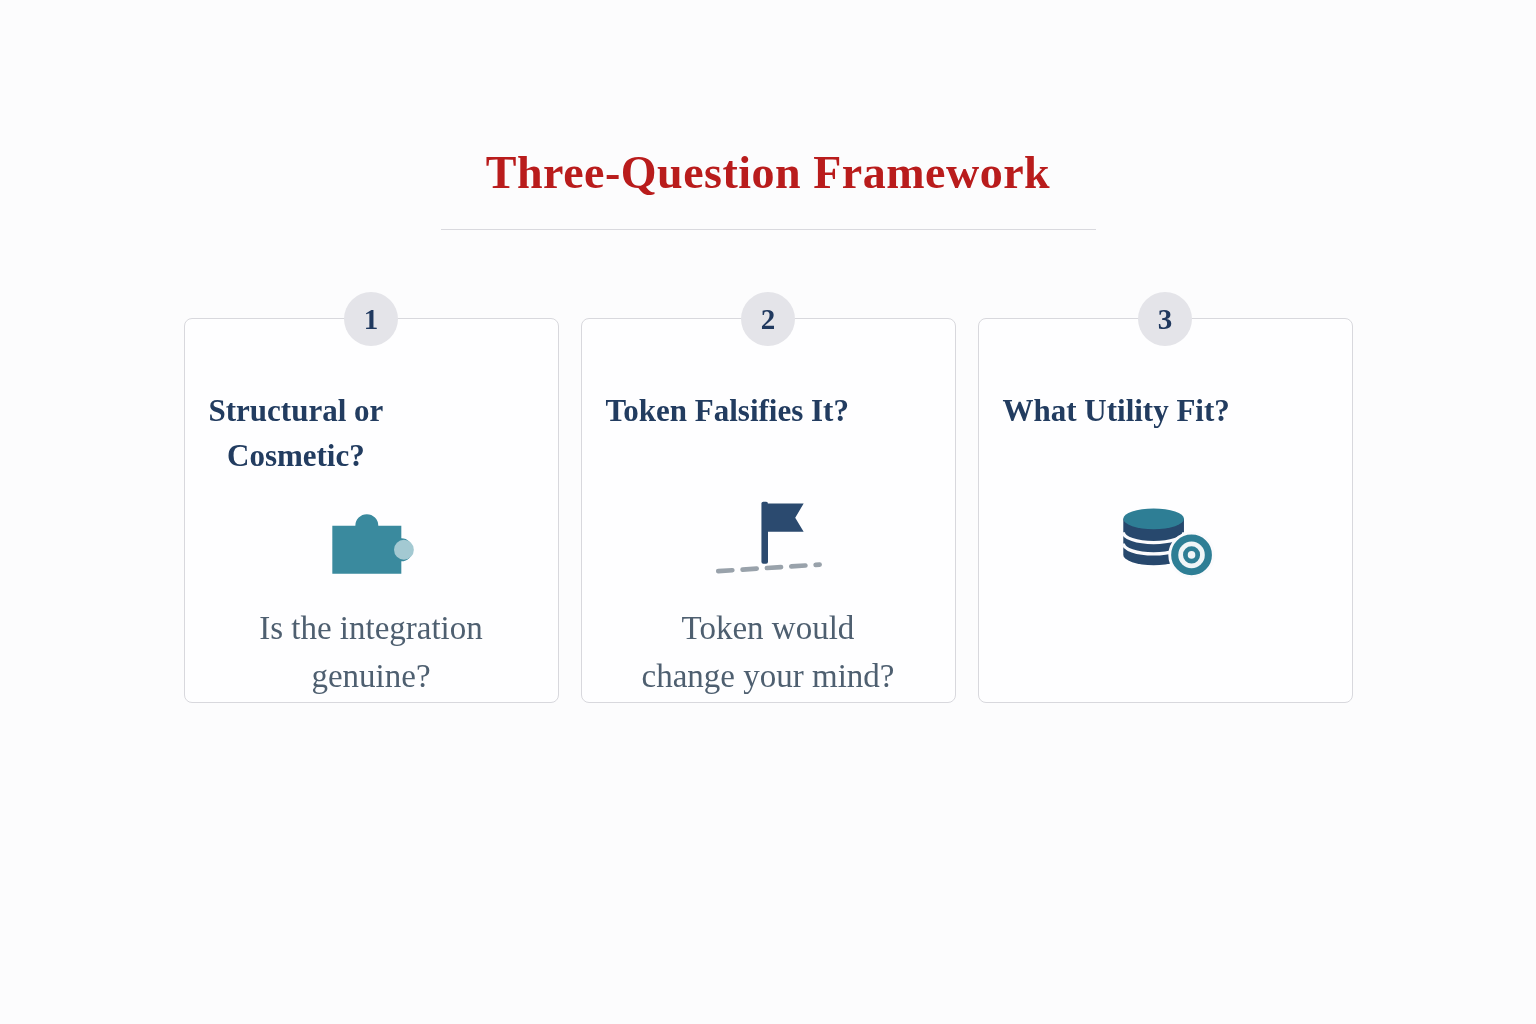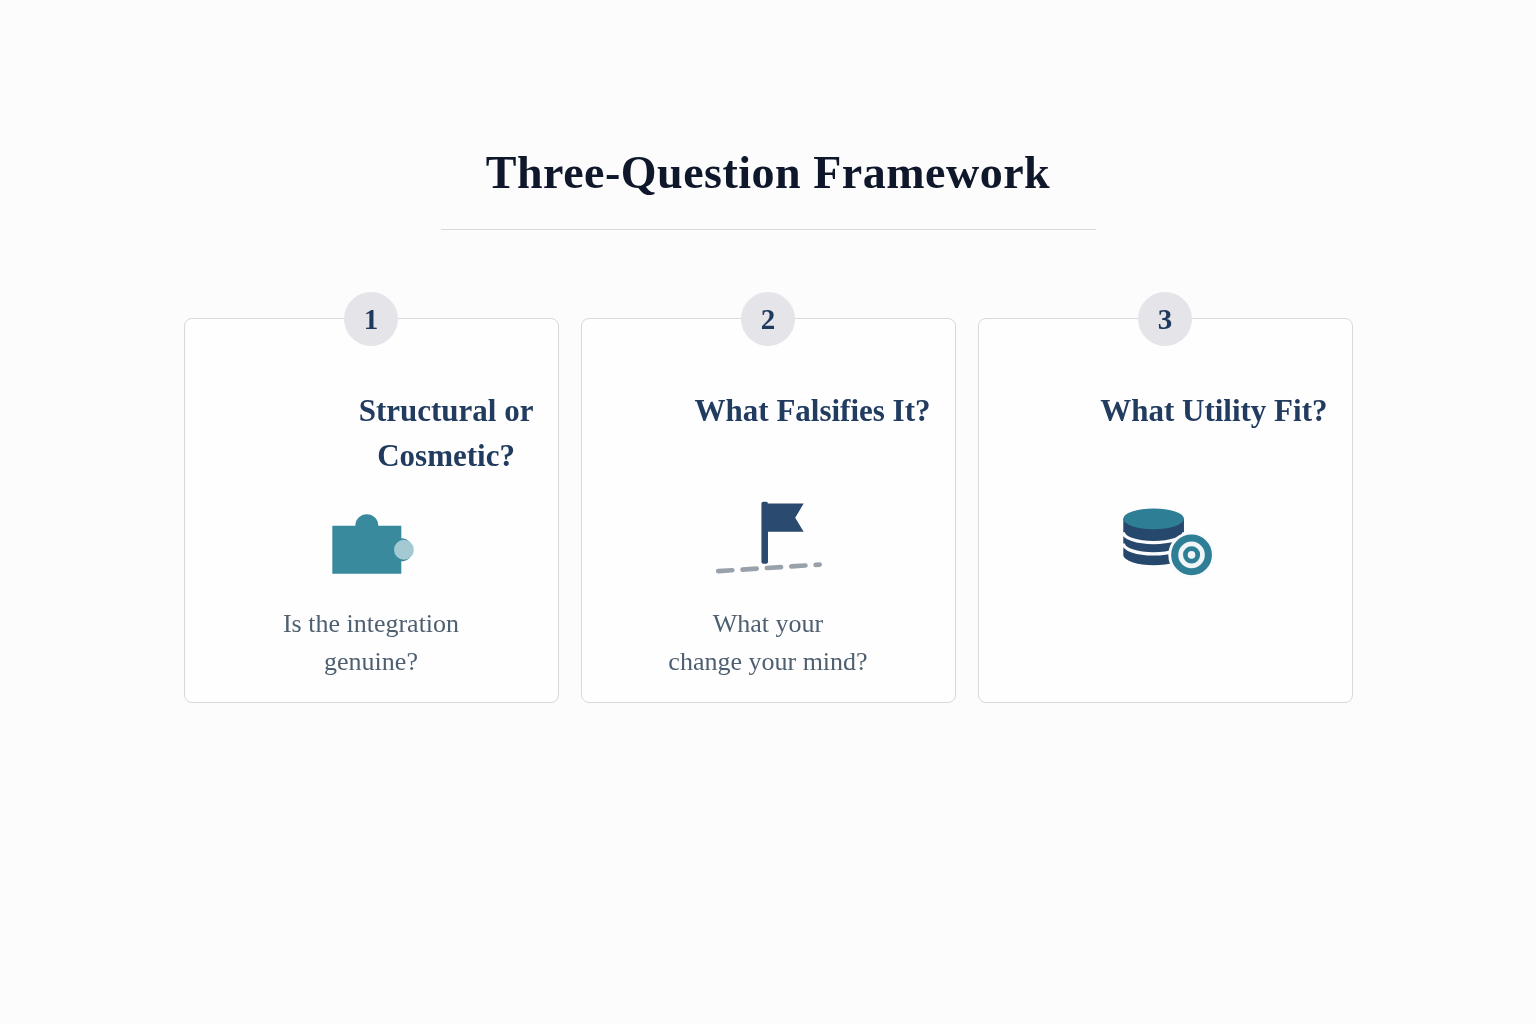"Three-Question Framework" .page-title { color: #0f172a -> #b91c1c }
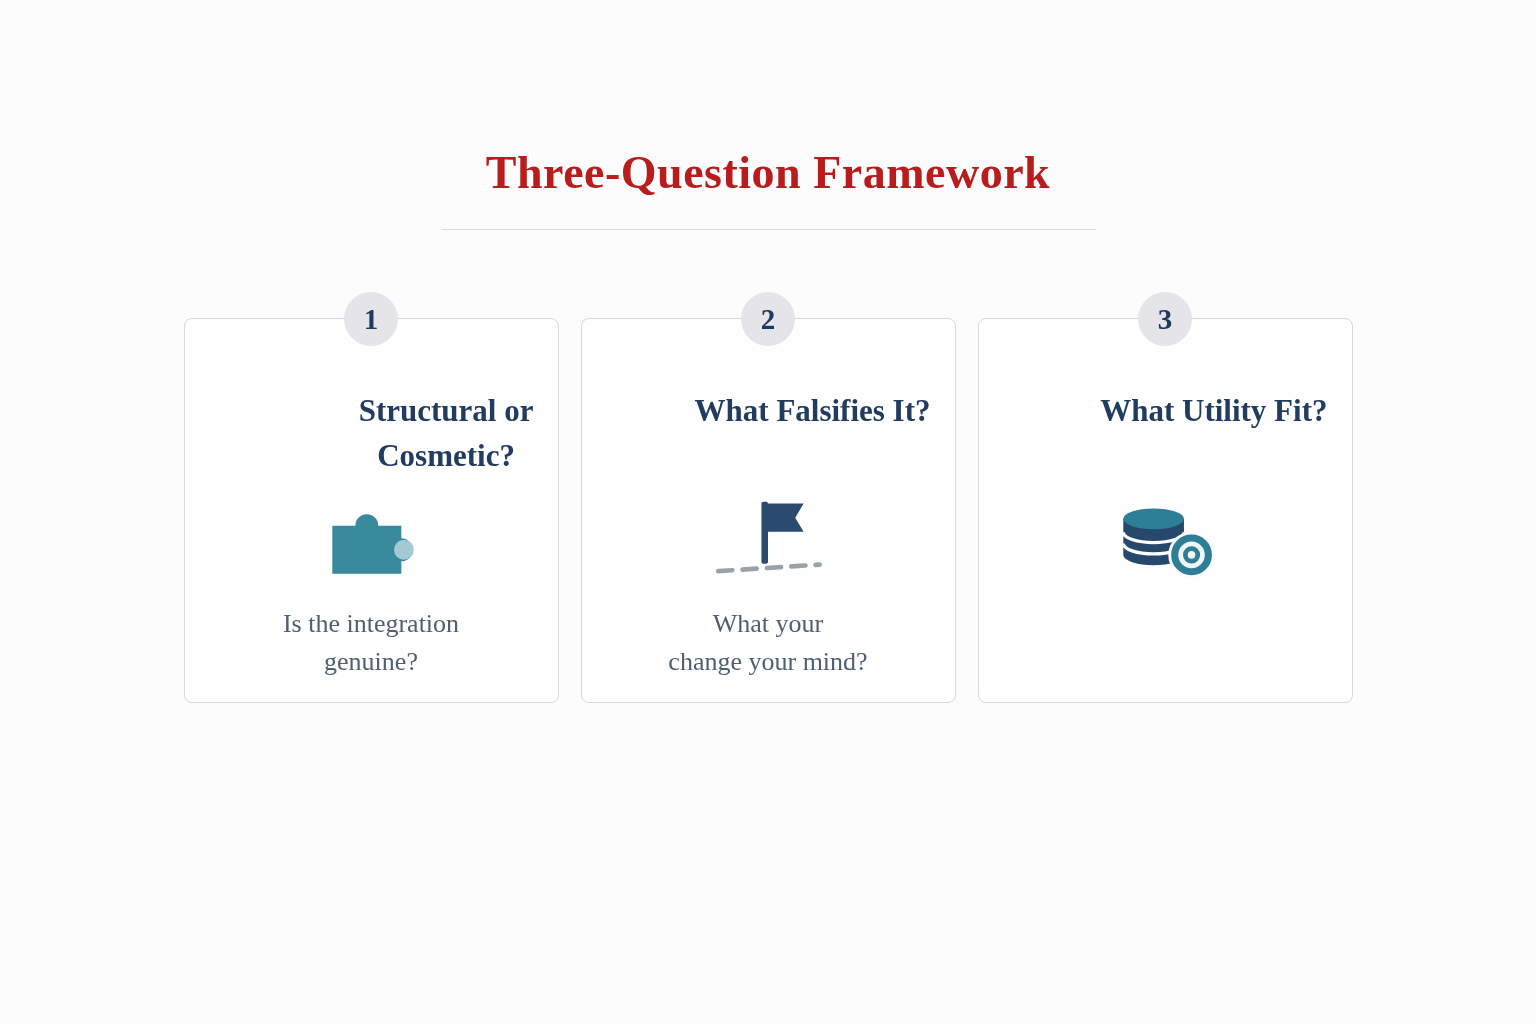"Structural or" .card-title-area { justify-content: flex-end -> flex-start }
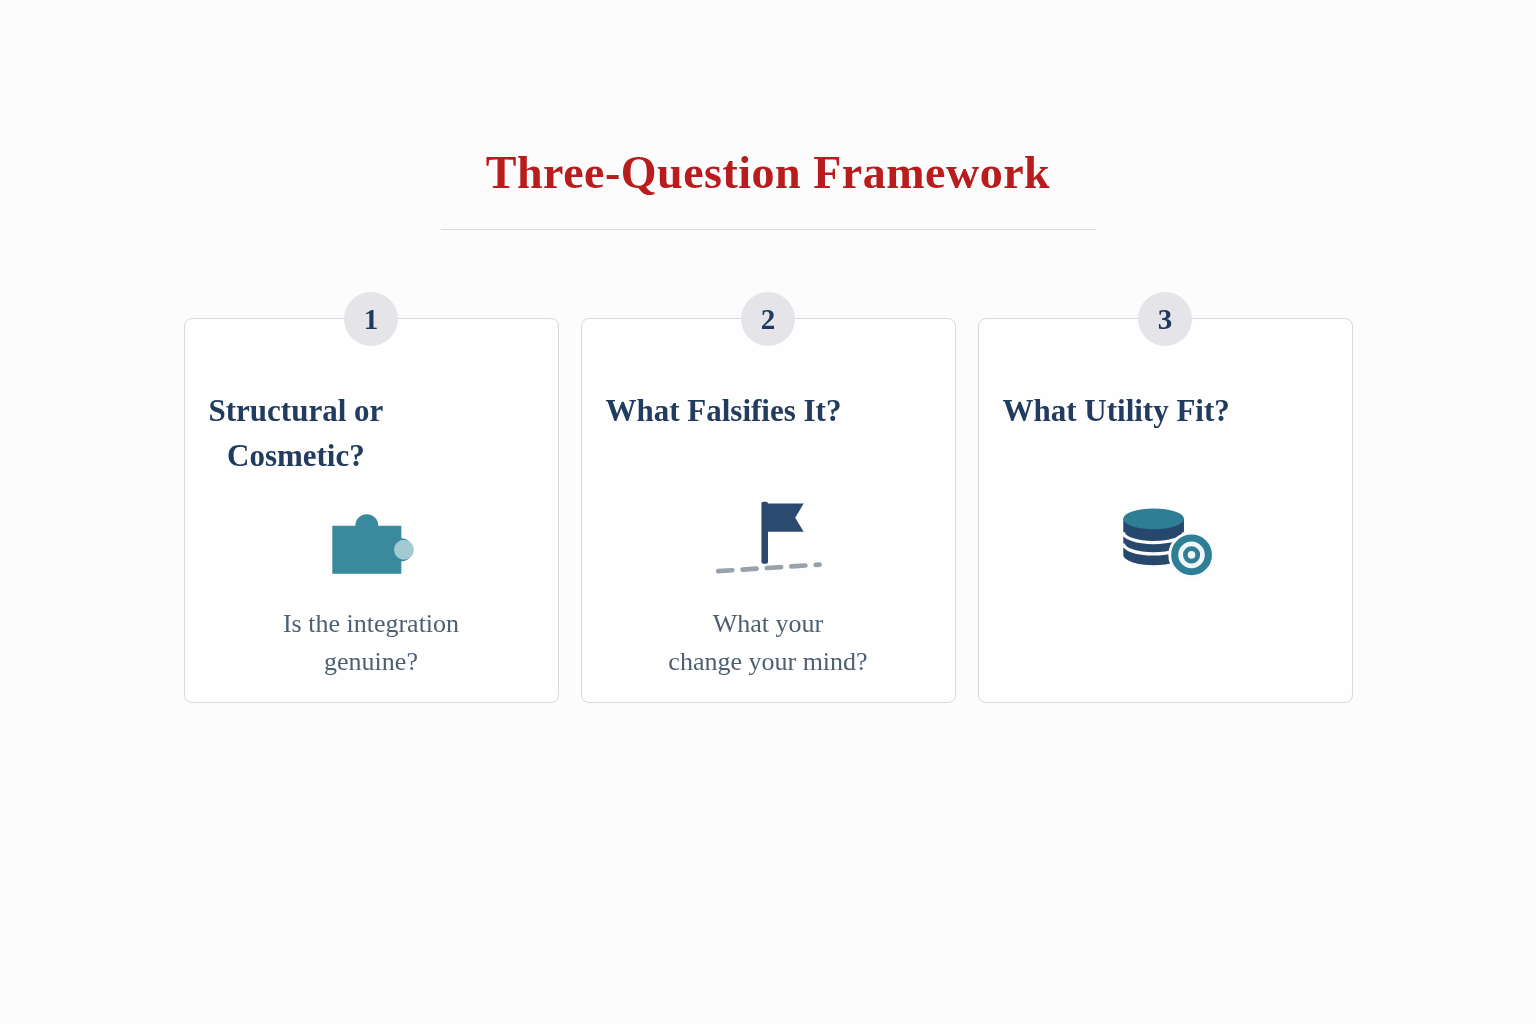"What Falsifies It?" h2.card-title { text: What -> Token }
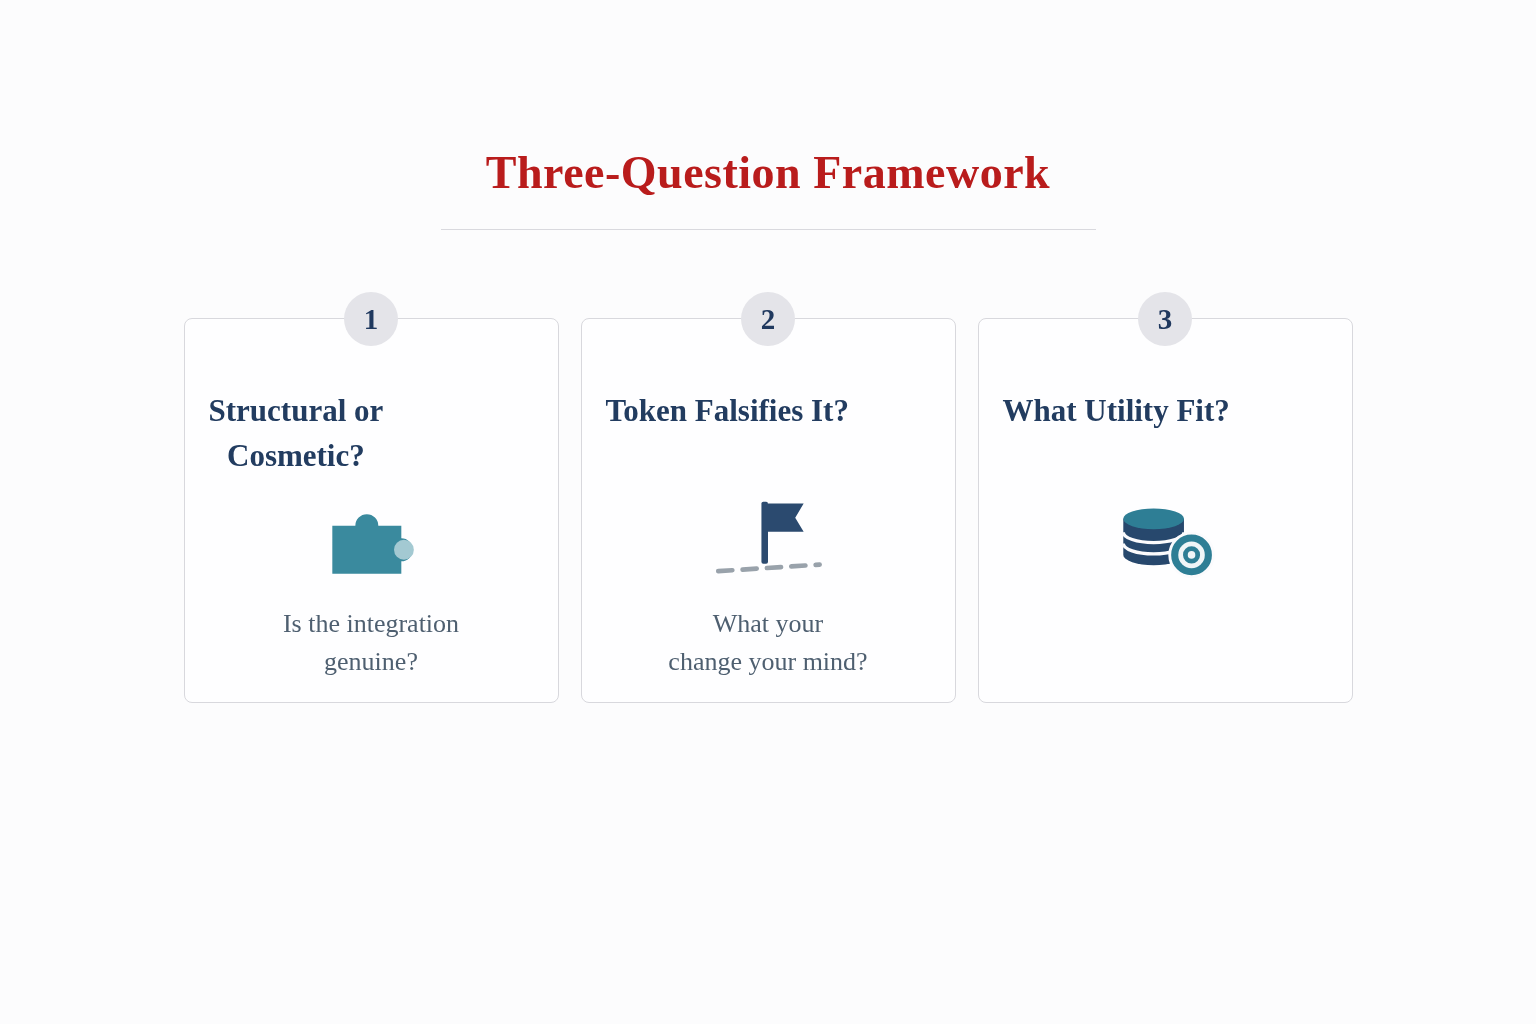"Is the integration" .card-subtitle { font-size: 26px -> 33px }
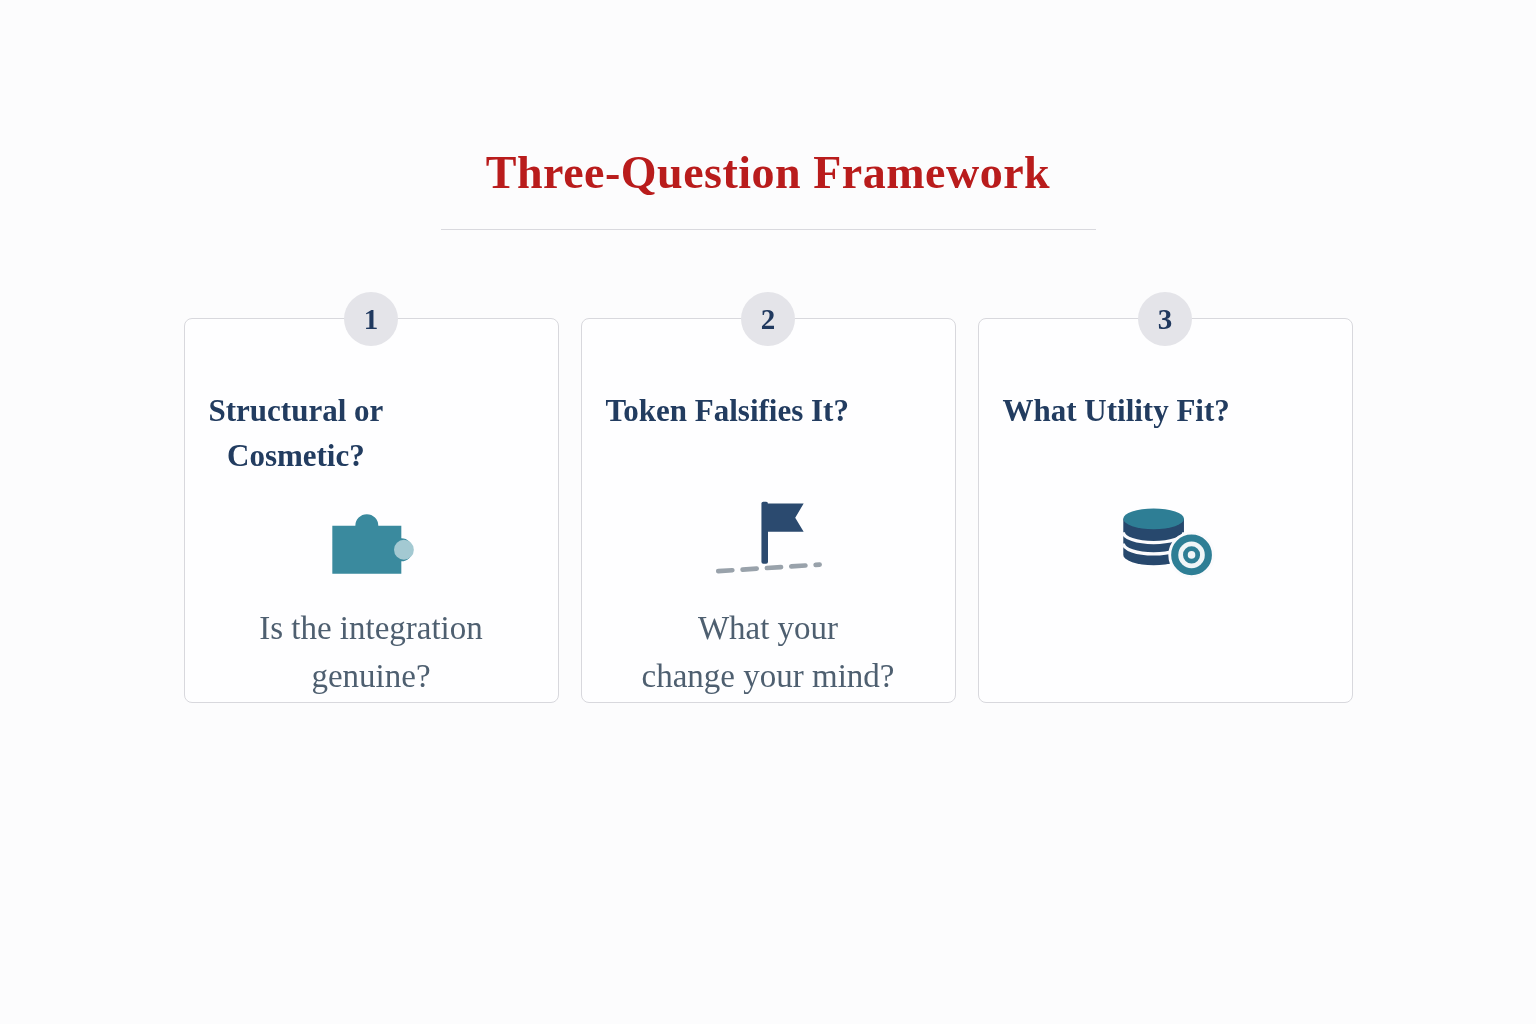"What your" p.card-subtitle { text: What your -> Token would }
